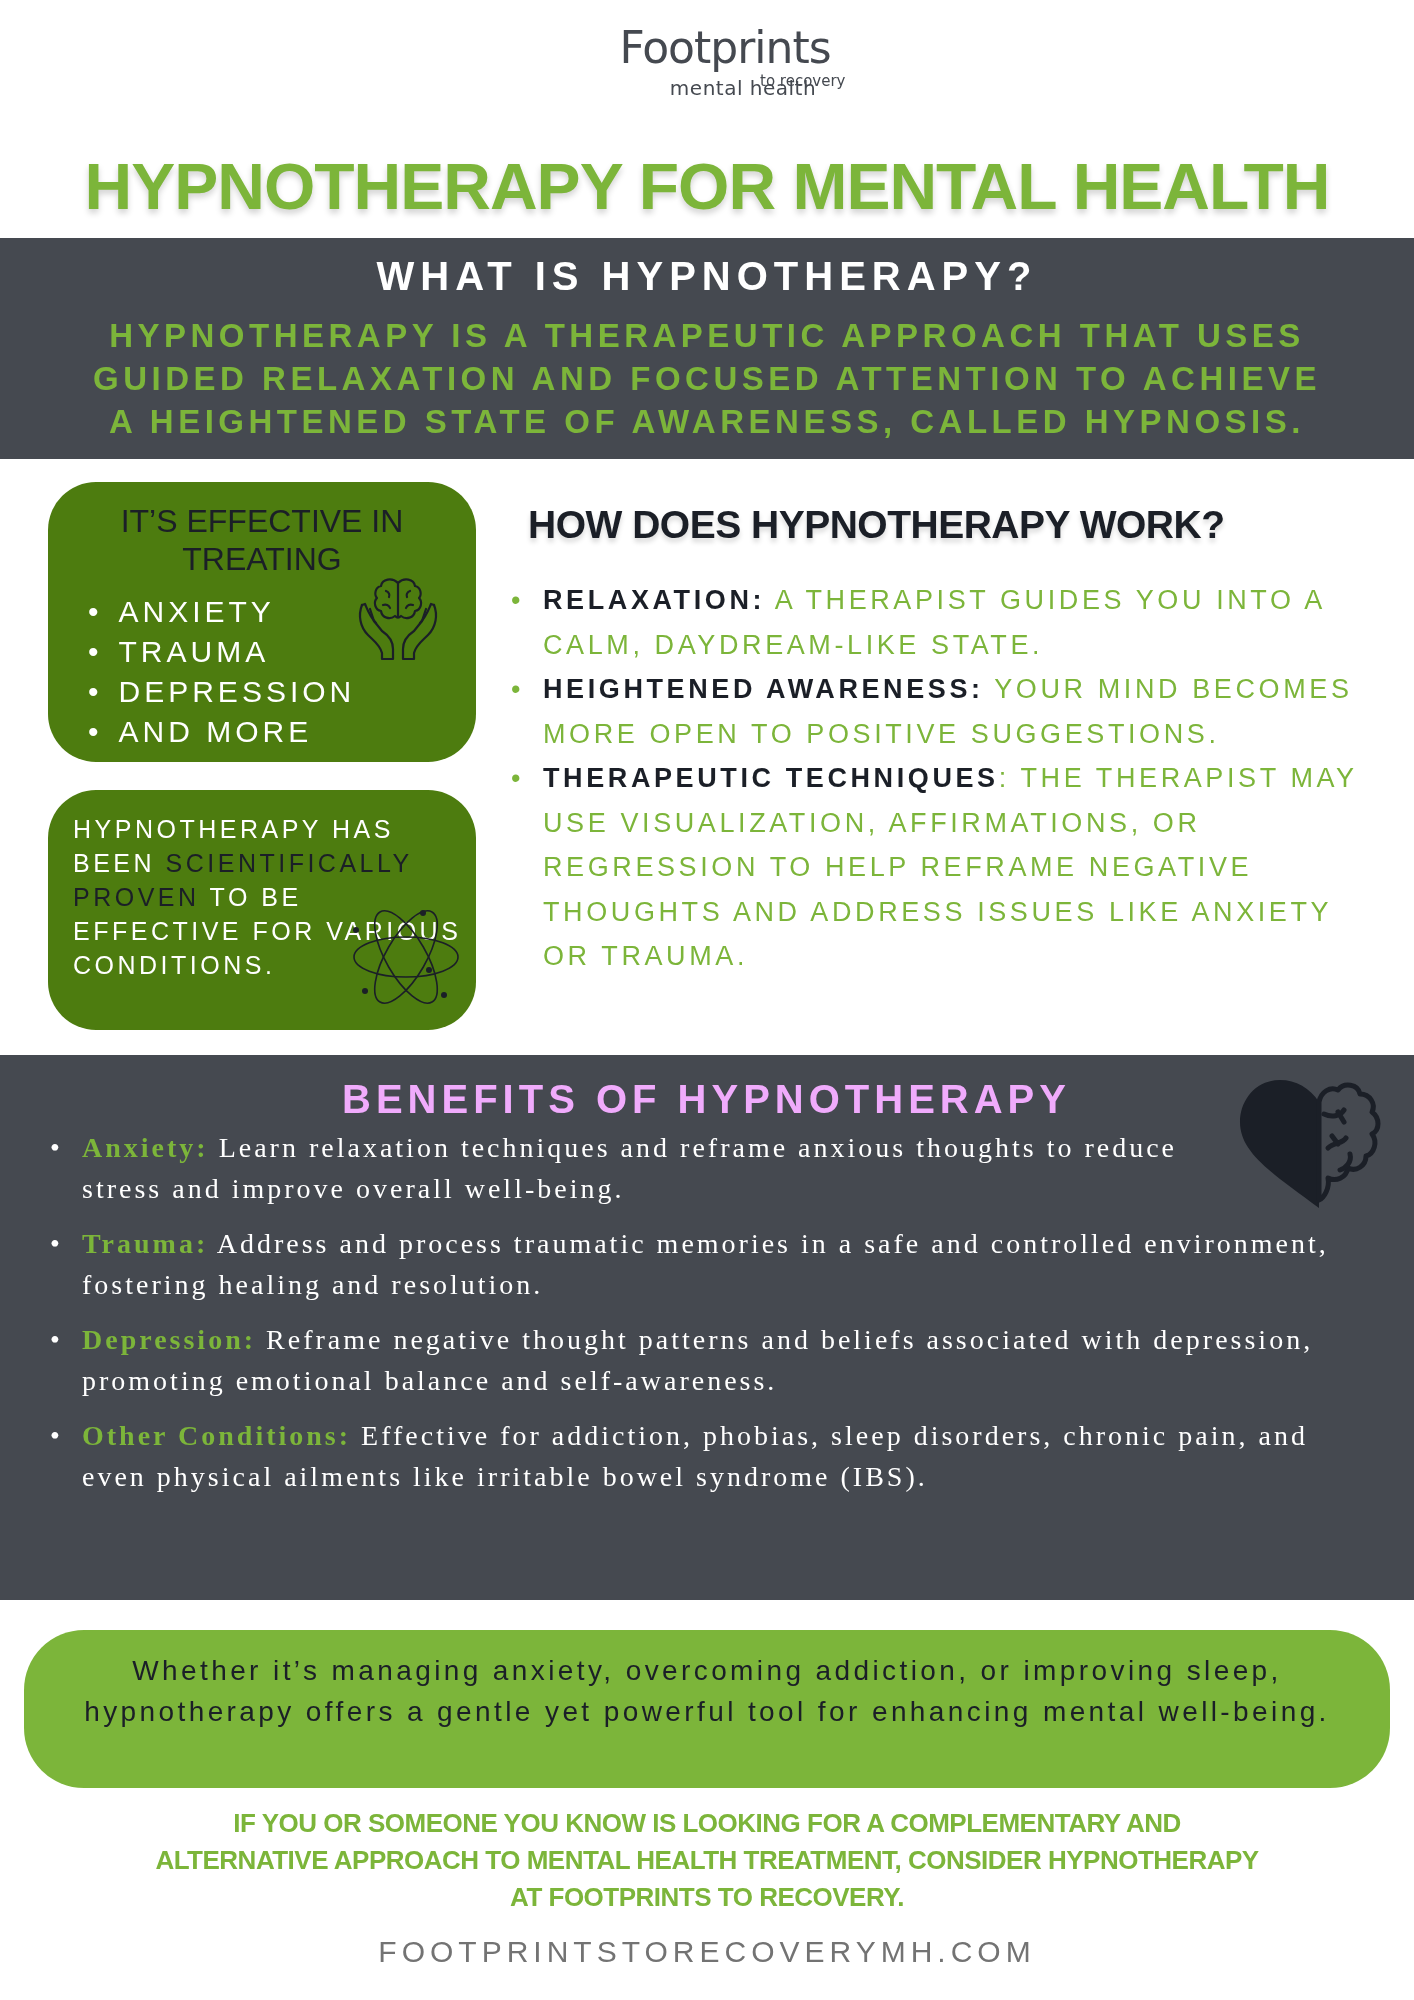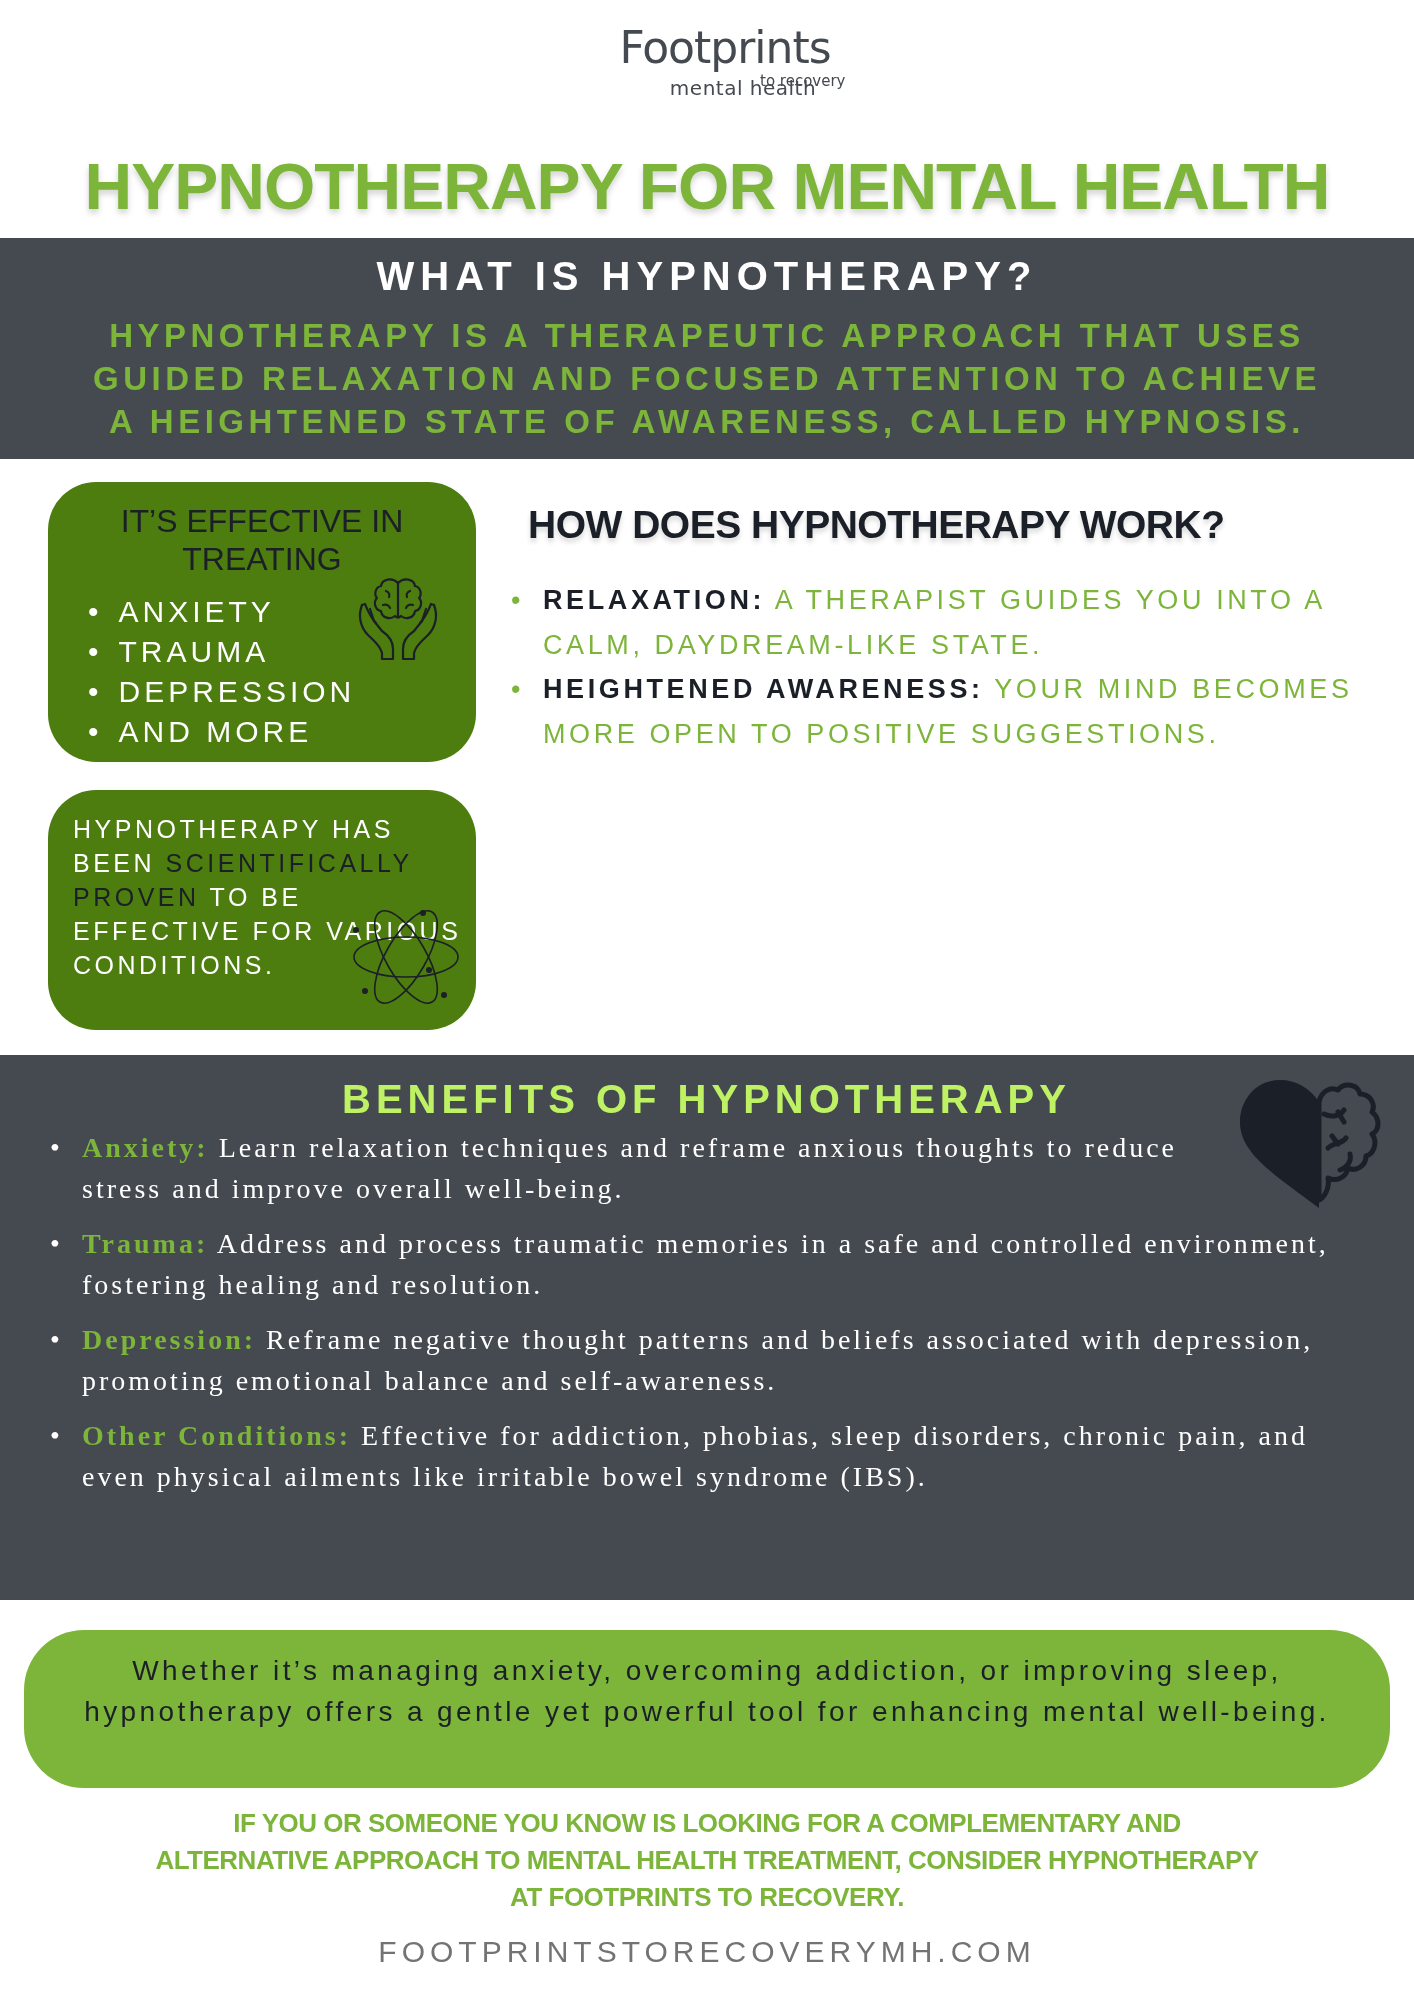"THERAPEUTIC TECHNIQUES: THE THERAPIST" li { html: none -> <li><span>THERAPEUTIC TECHNIQUES</span><span>: </span><span>THE THERAPIST MAY USE VISUALIZATION, AFFIRMATIONS, OR REGRESSION TO HELP REFRAME NEGATIVE THOUGHTS AND ADDRESS ISSUES LIKE ANXIETY OR TRAUMA.</span></li> }
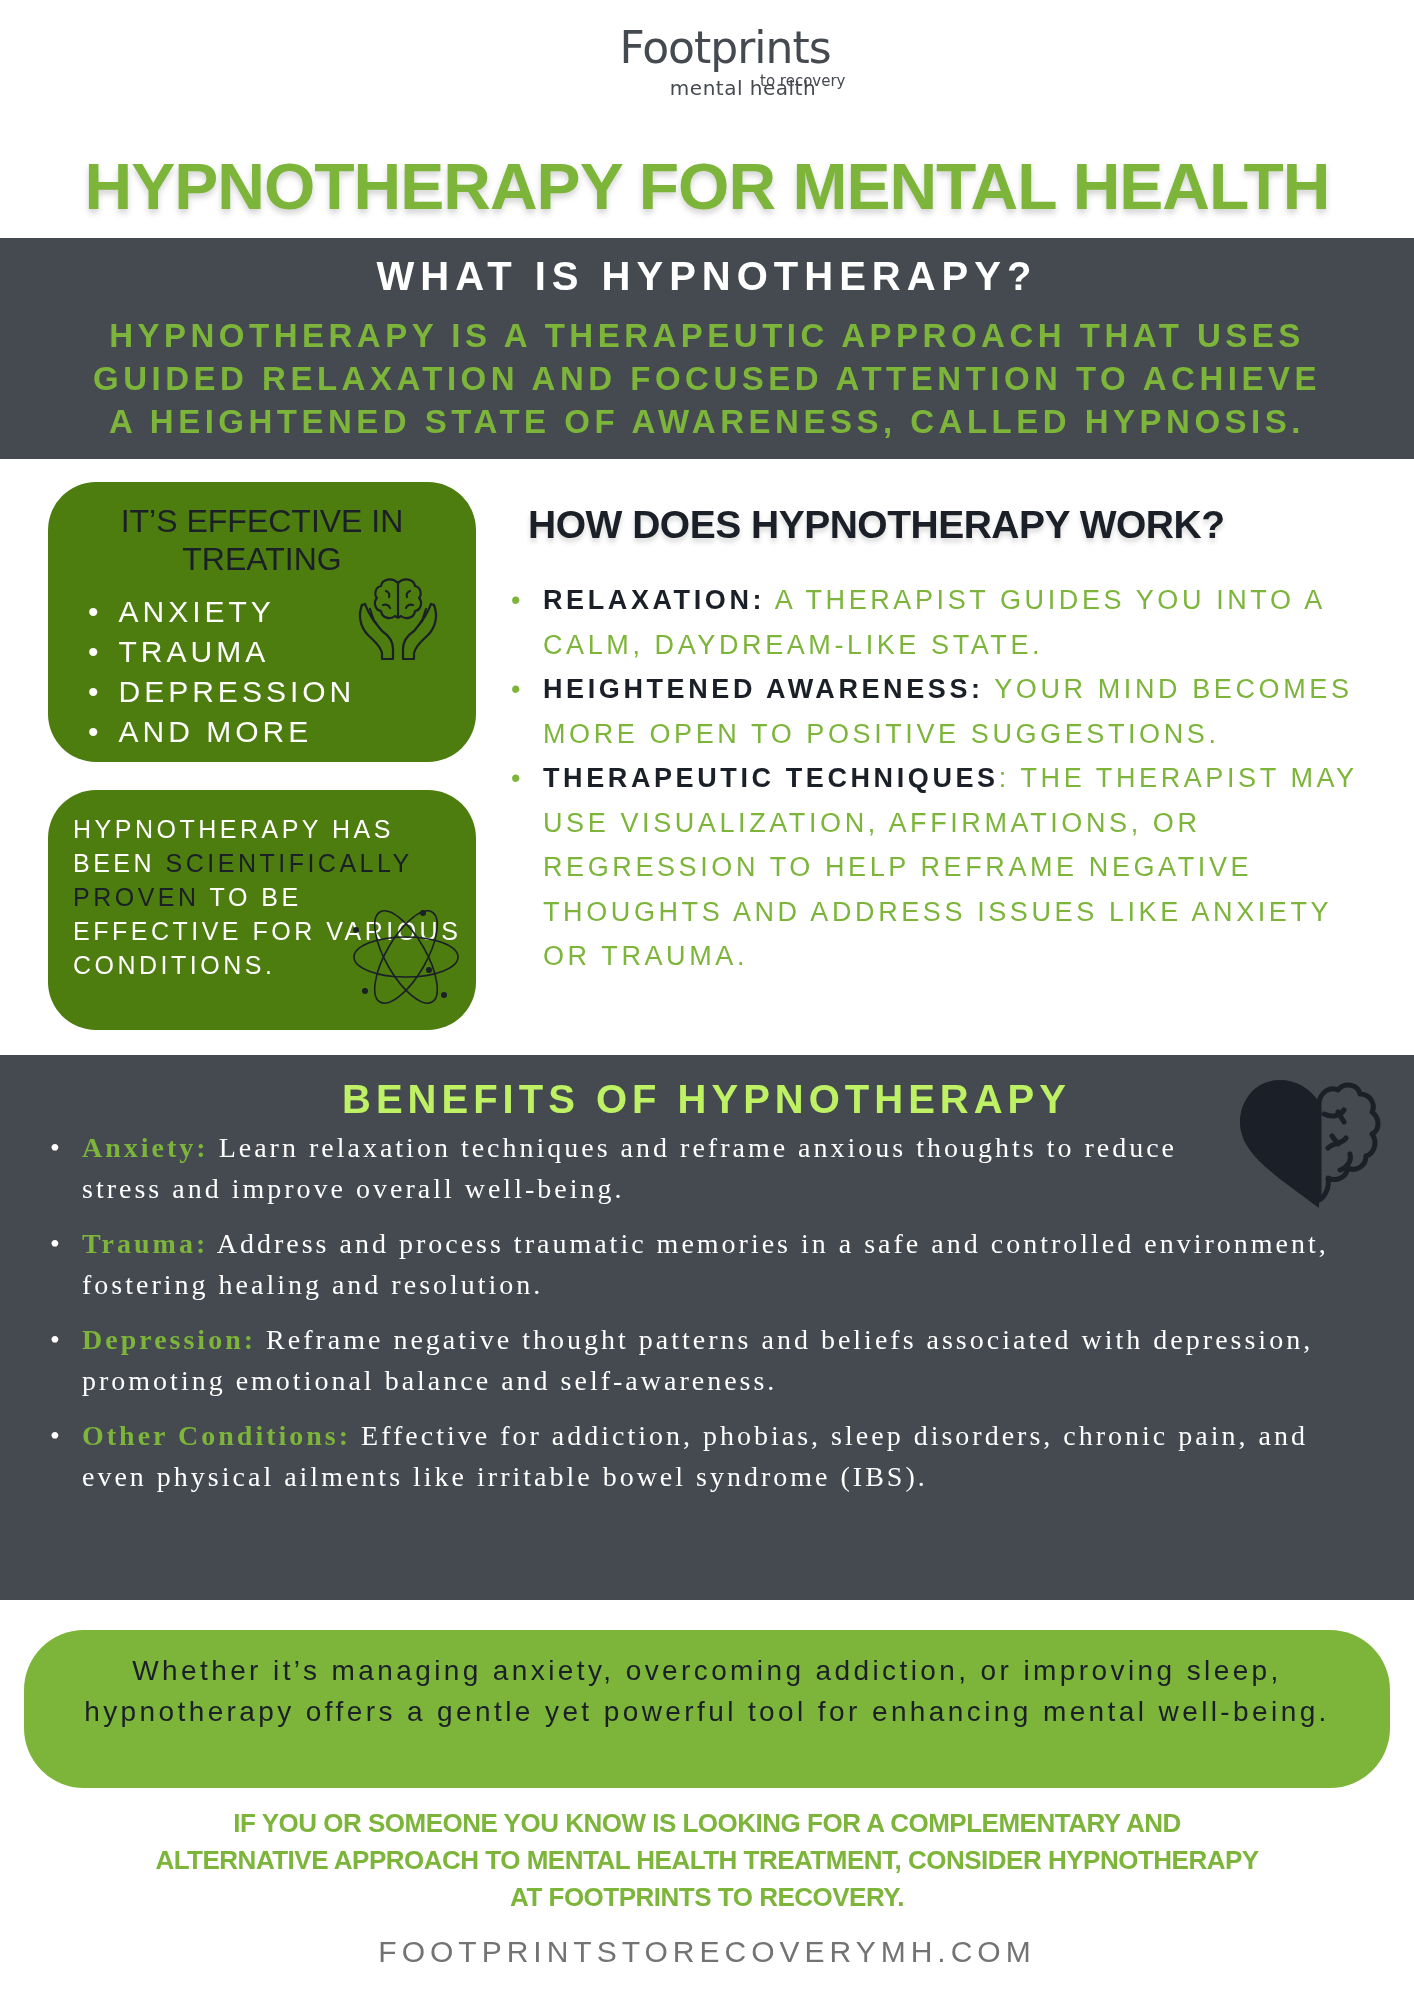"BENEFITS OF HYPNOTHERAPY" .benefits-title { color: #bef264 -> #f0abfc }
